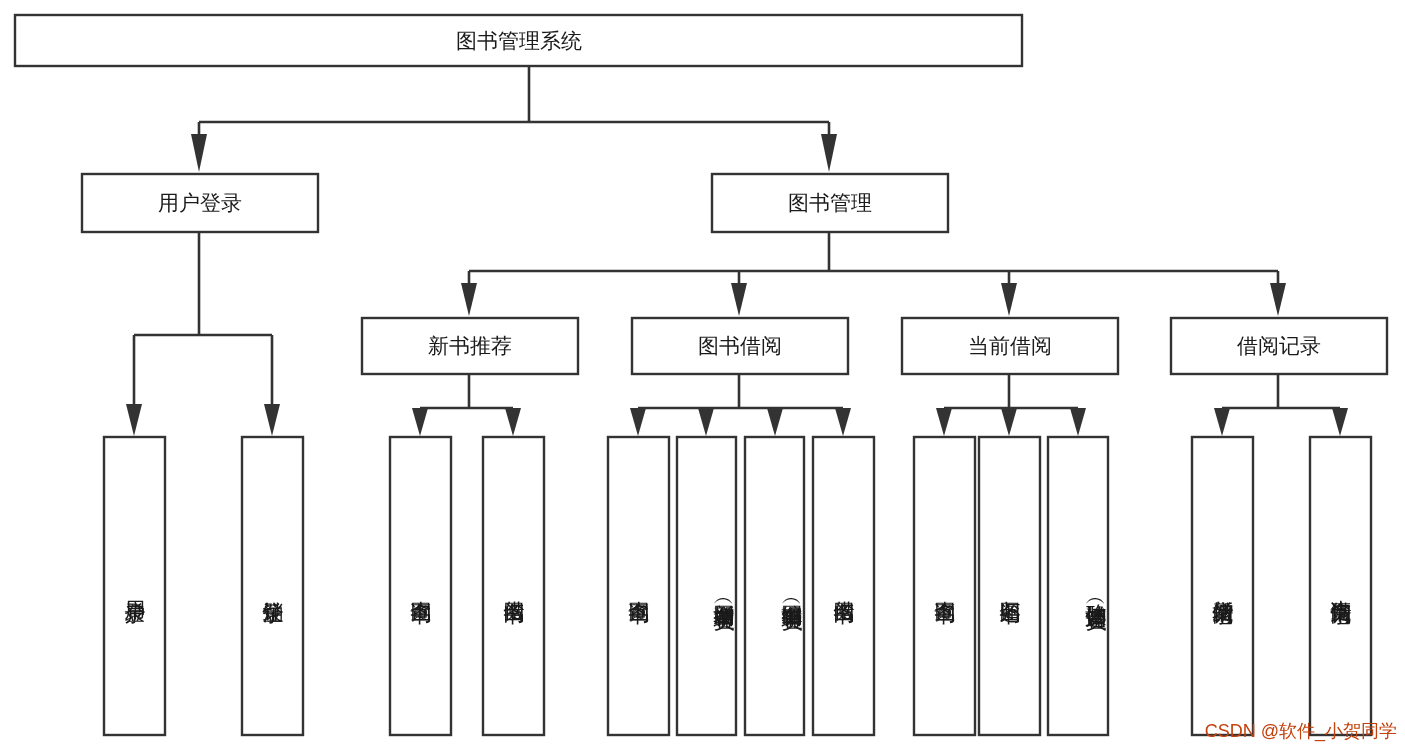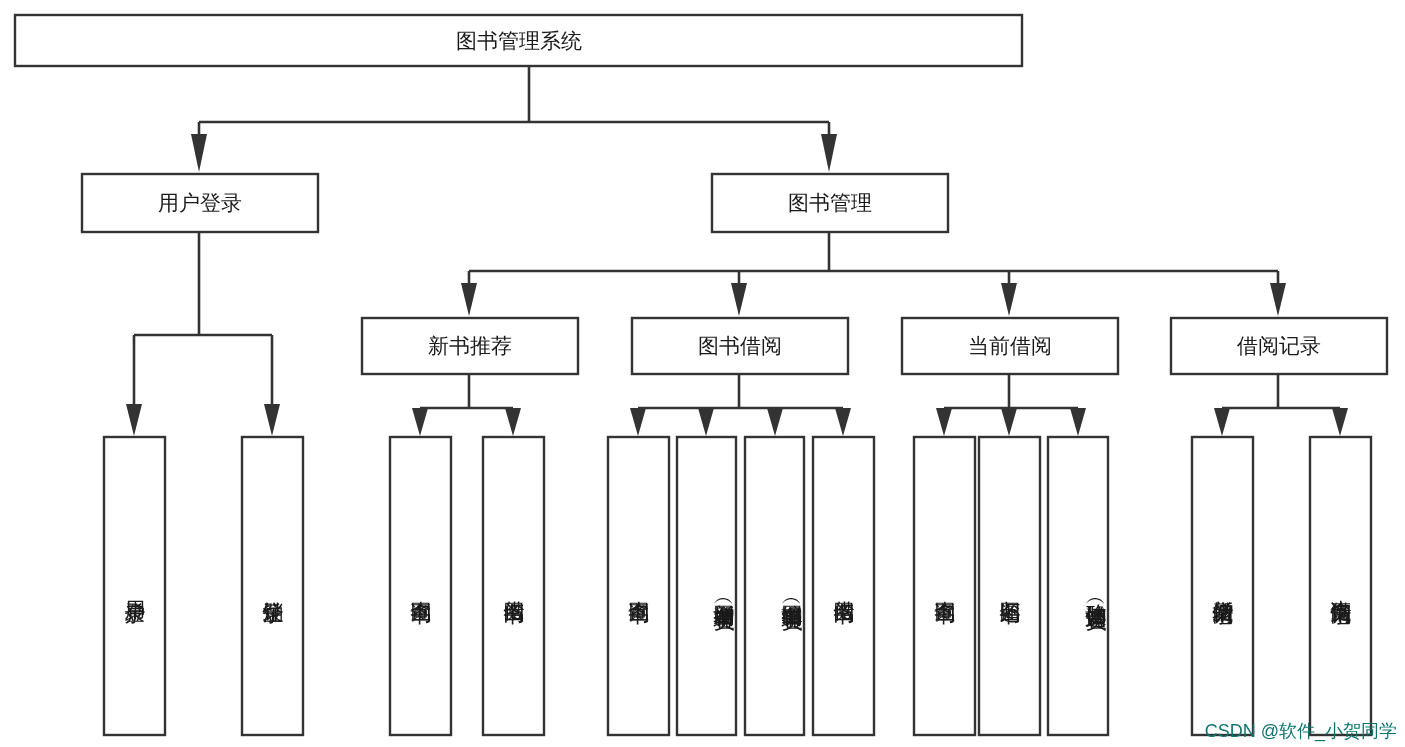"CSDN @软件_小贺同学" .watermark { color: #0f766e -> #c2410c }
